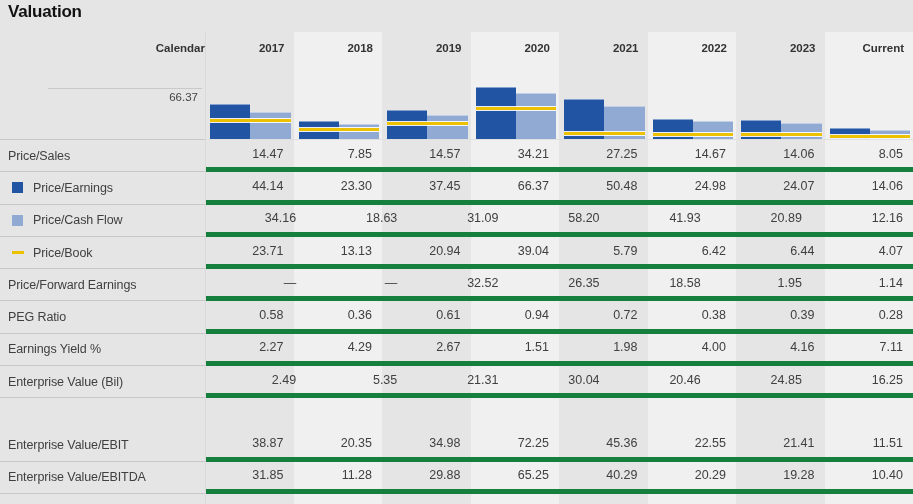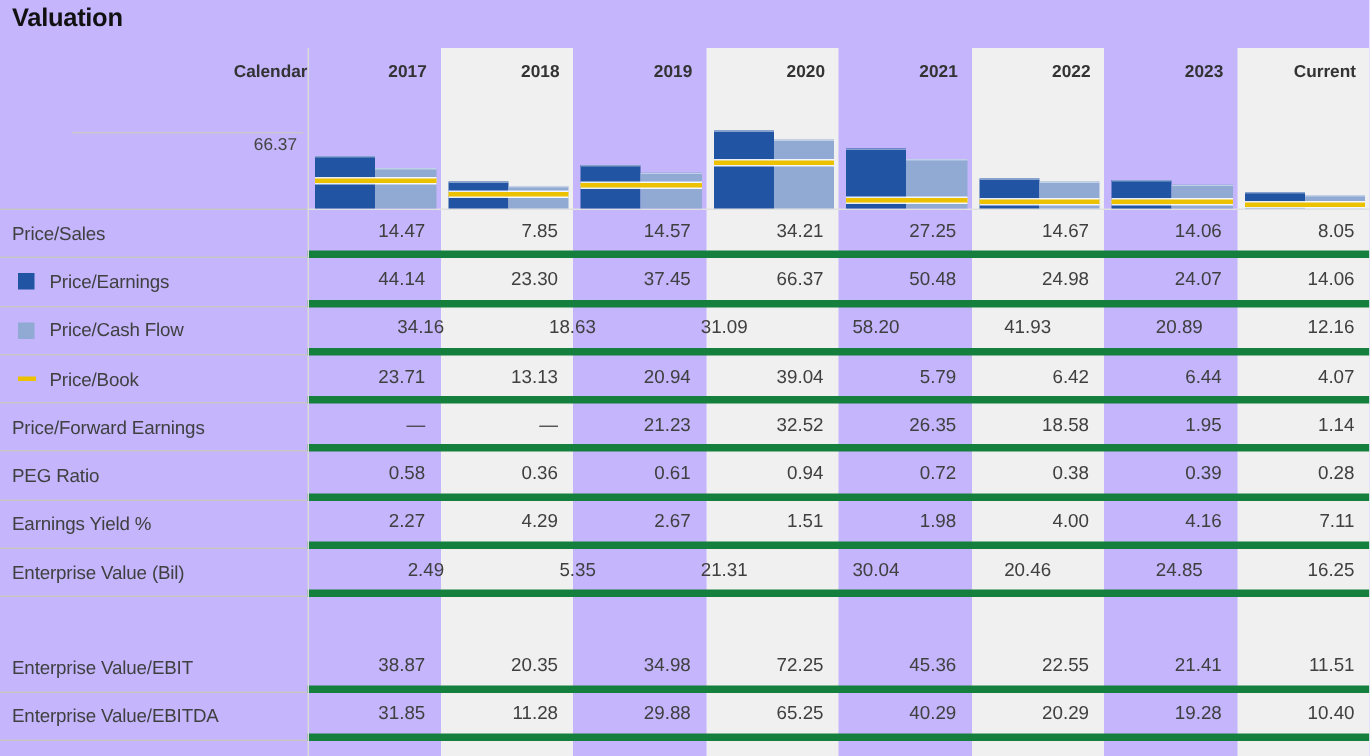"Valuation" .screen { background: #c4b5fd -> #e5e5e5 }
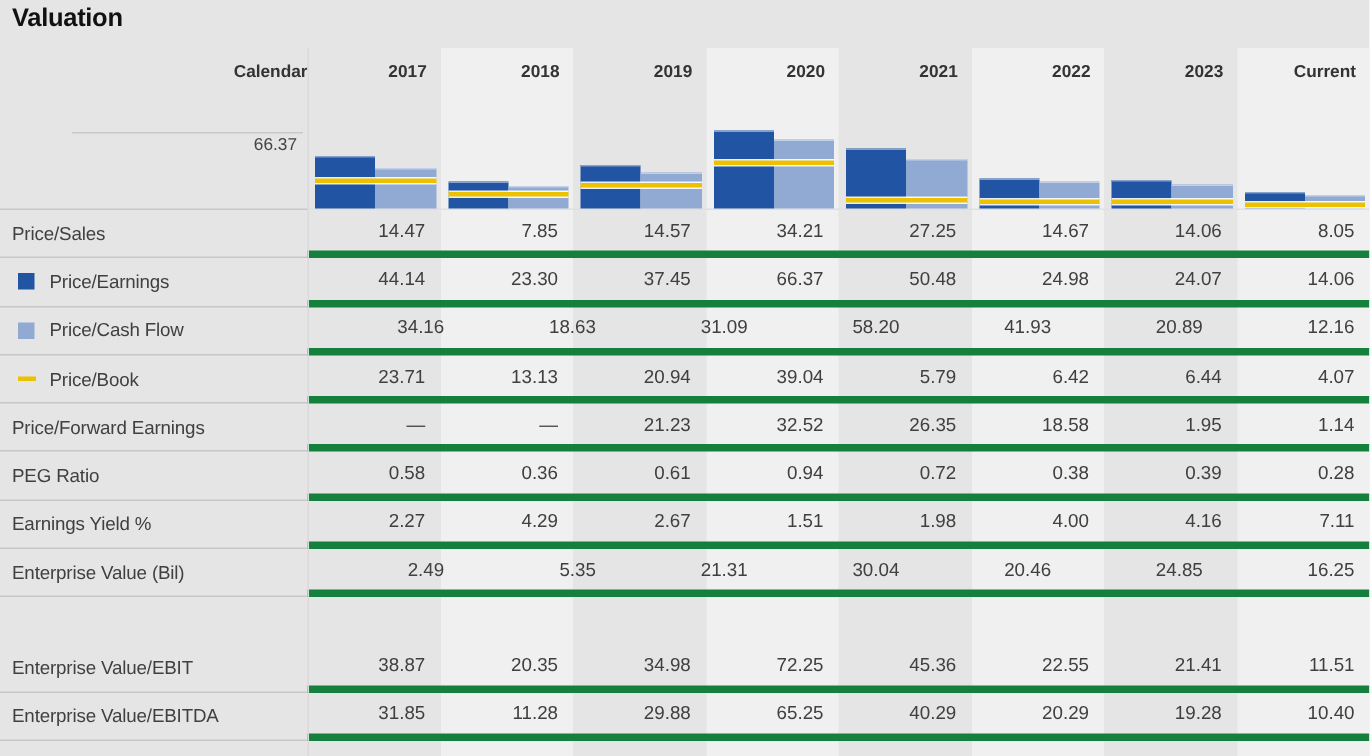"21.23" div.cell { html: <div>21.23</div> -> none }
